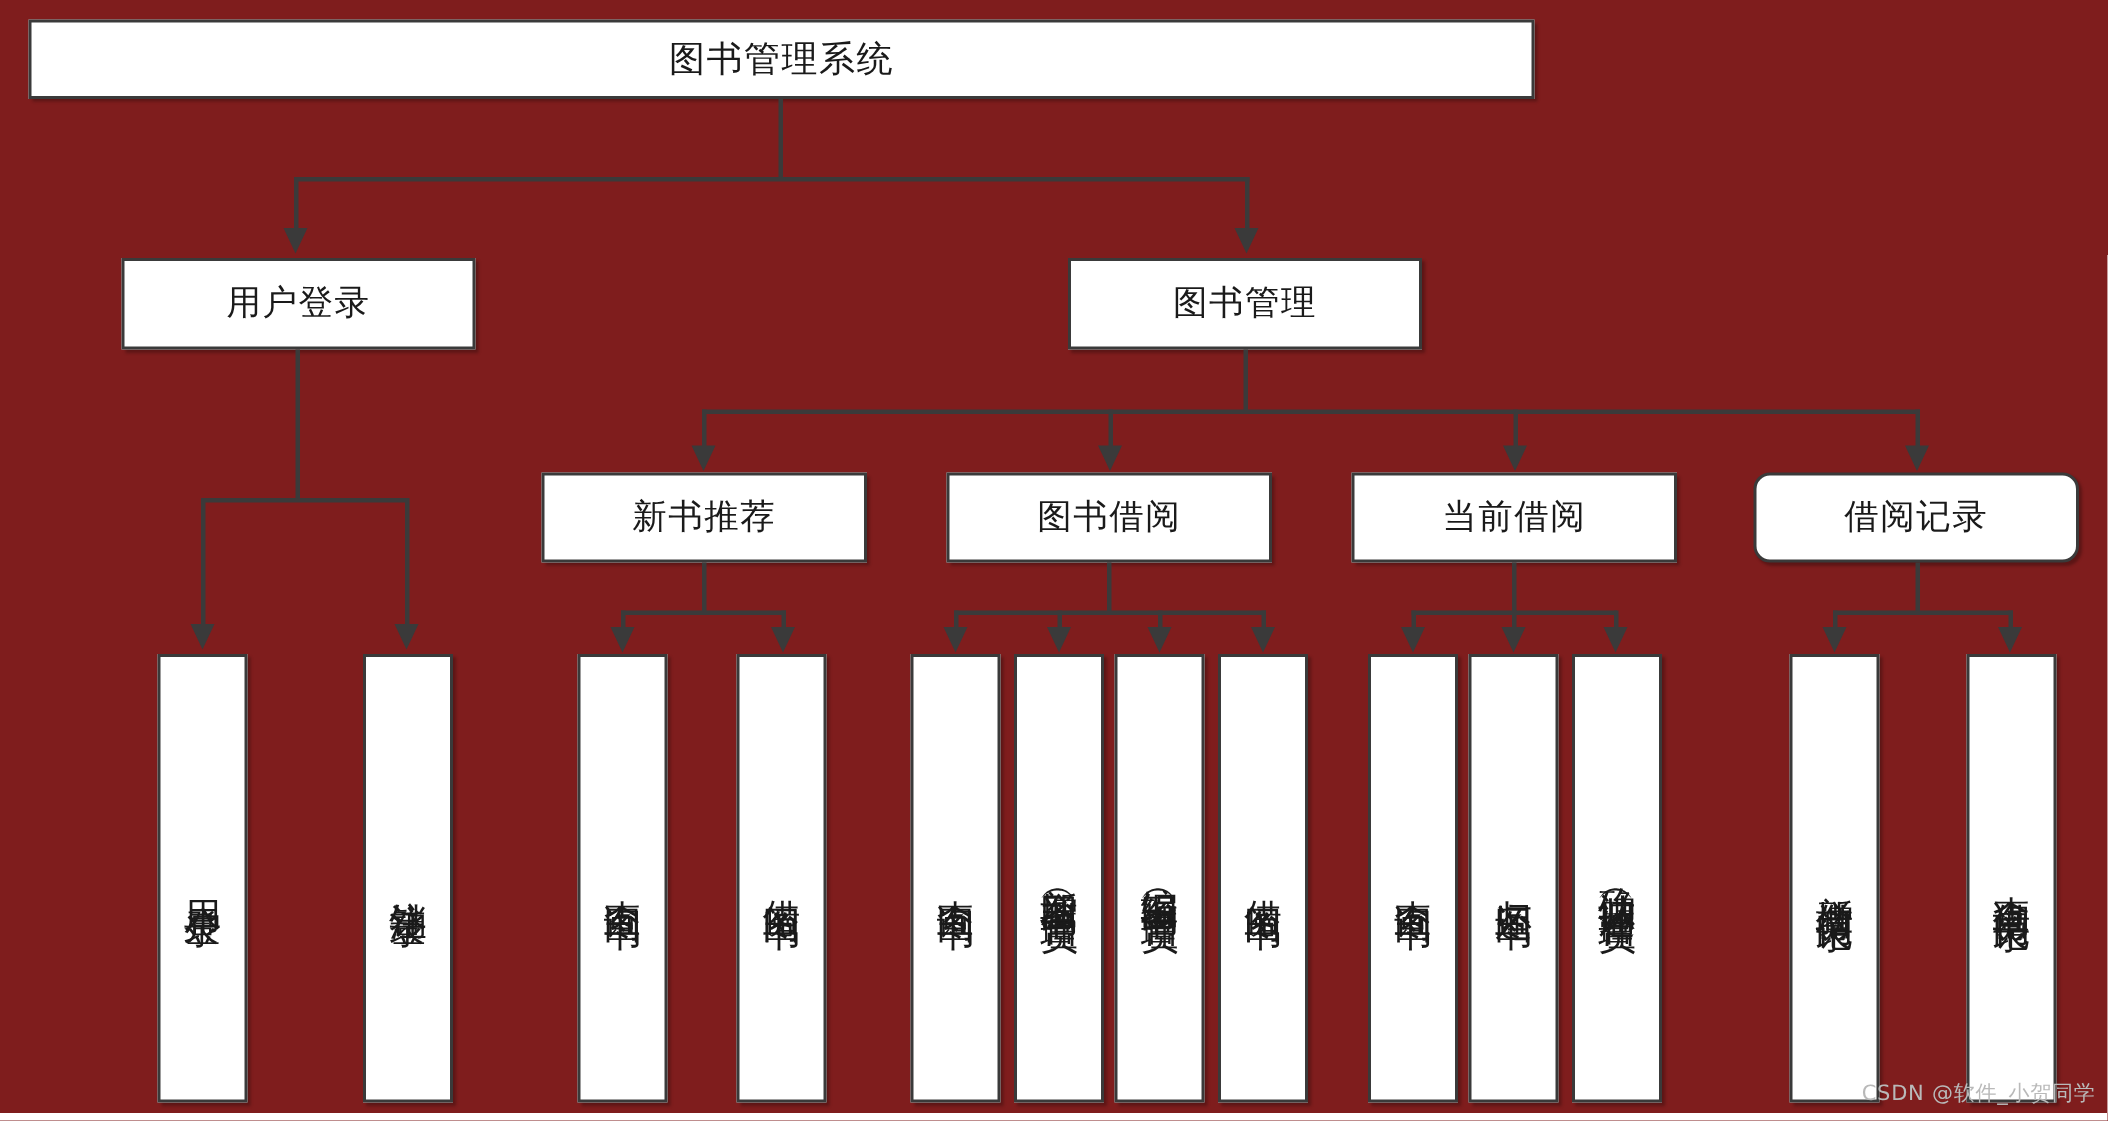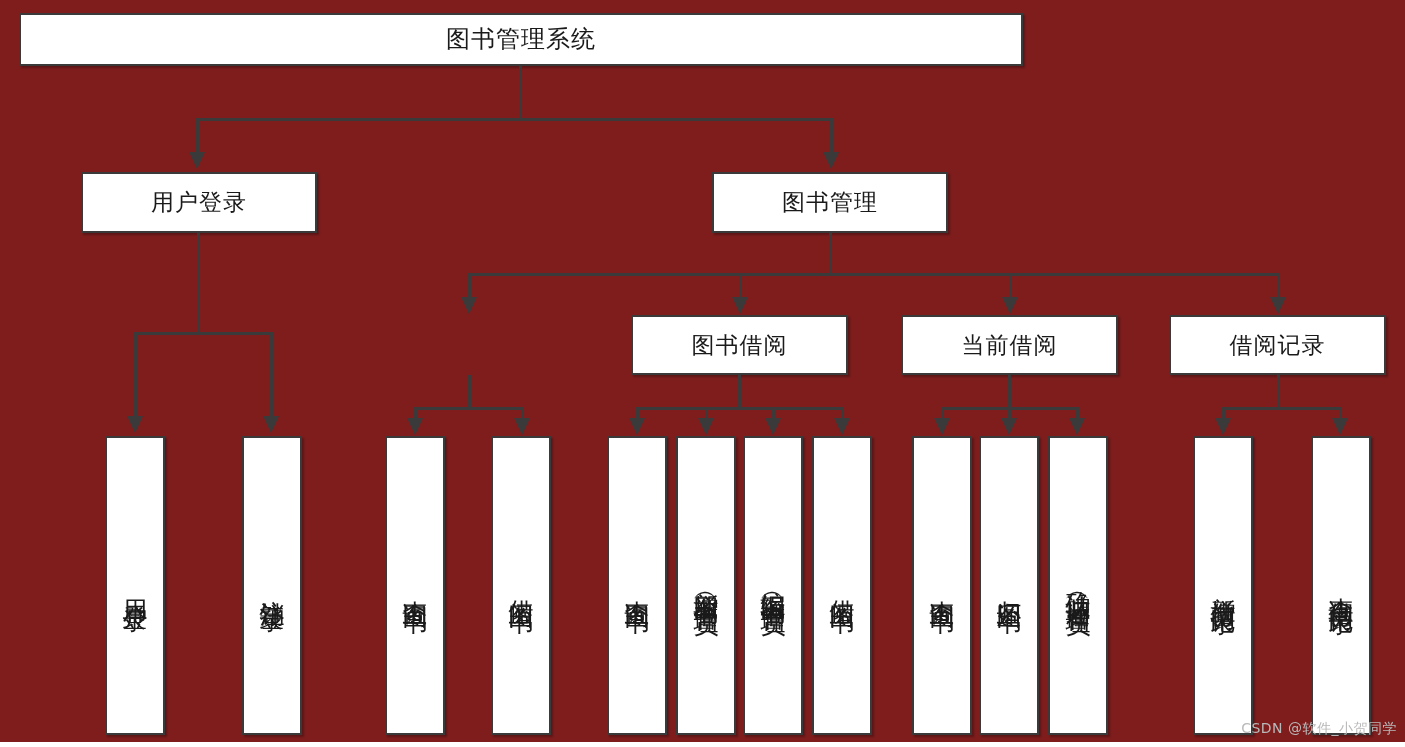"新书推荐" div.node { html: none -> <div> <span>新书推荐</span> </div> }
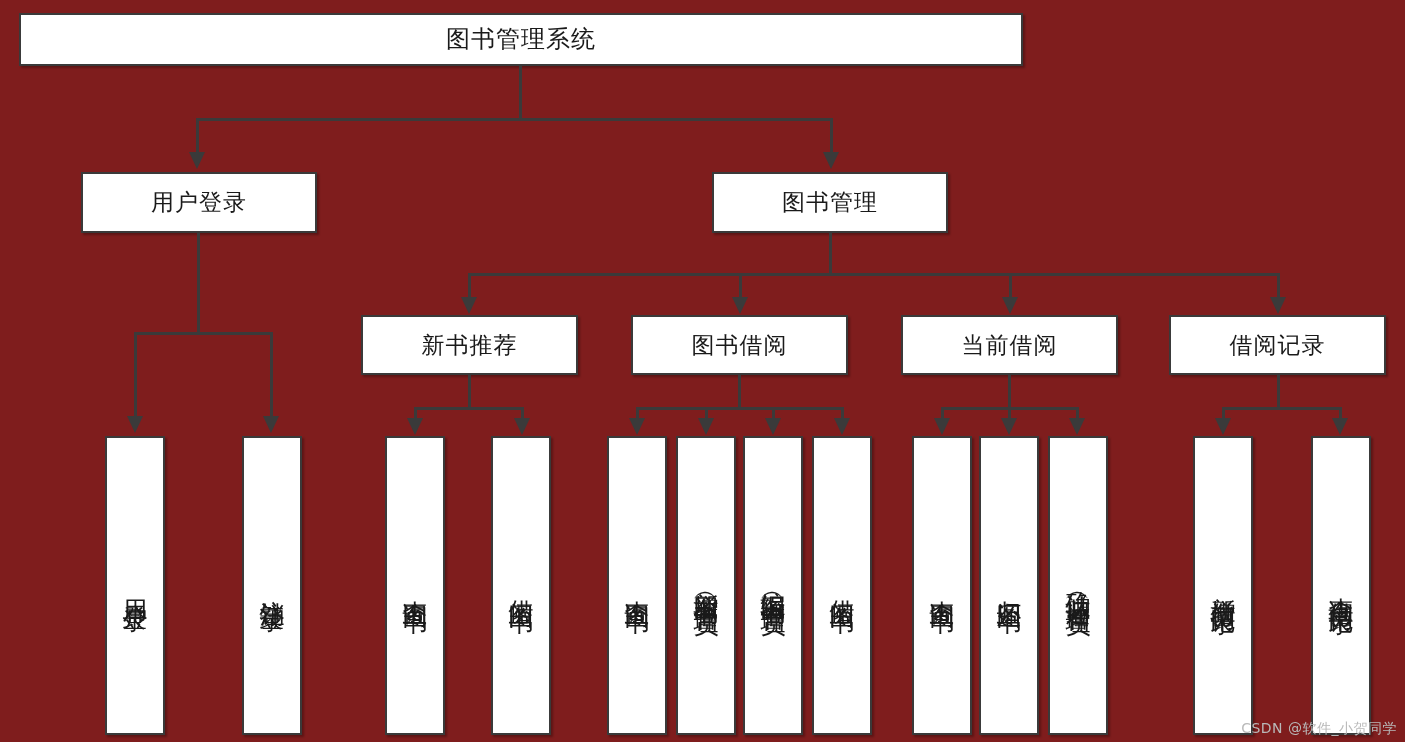"借阅记录" div.node { border-radius: none -> 11px }
